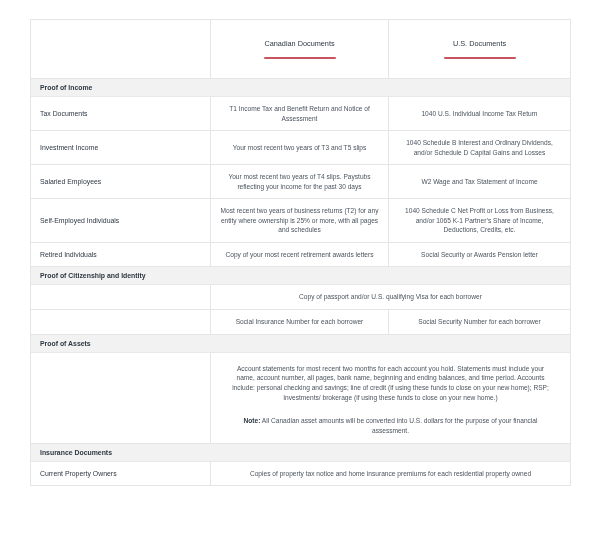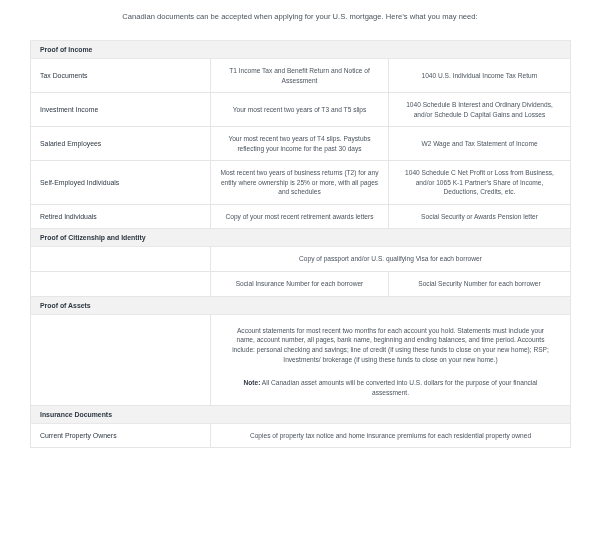"Canadian documents can be accepted" p.page-subtitle { html: <p>Canadian documents can be accepted when applying for your U.S. mortgage. Here’s what you may need:</p> -> none }
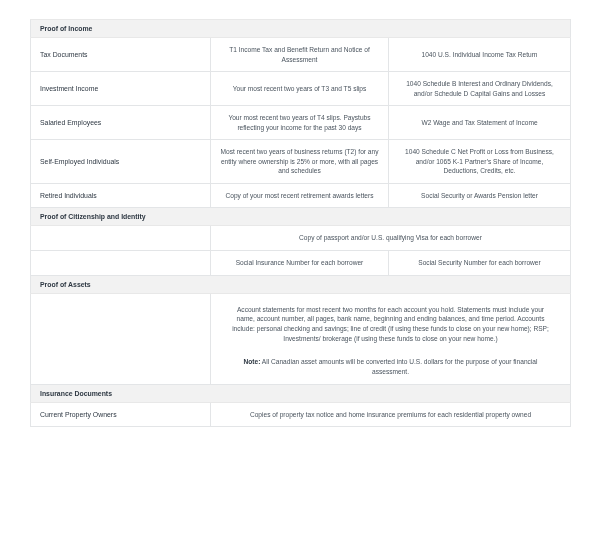"Canadian Documents" tr.head-row { html: none -> <tr> <td></td> <td> <span>Canadian Documents</span> <span></span> </td> <td> <span>U.S. Documents</span> <span></span> </td> </tr> }
